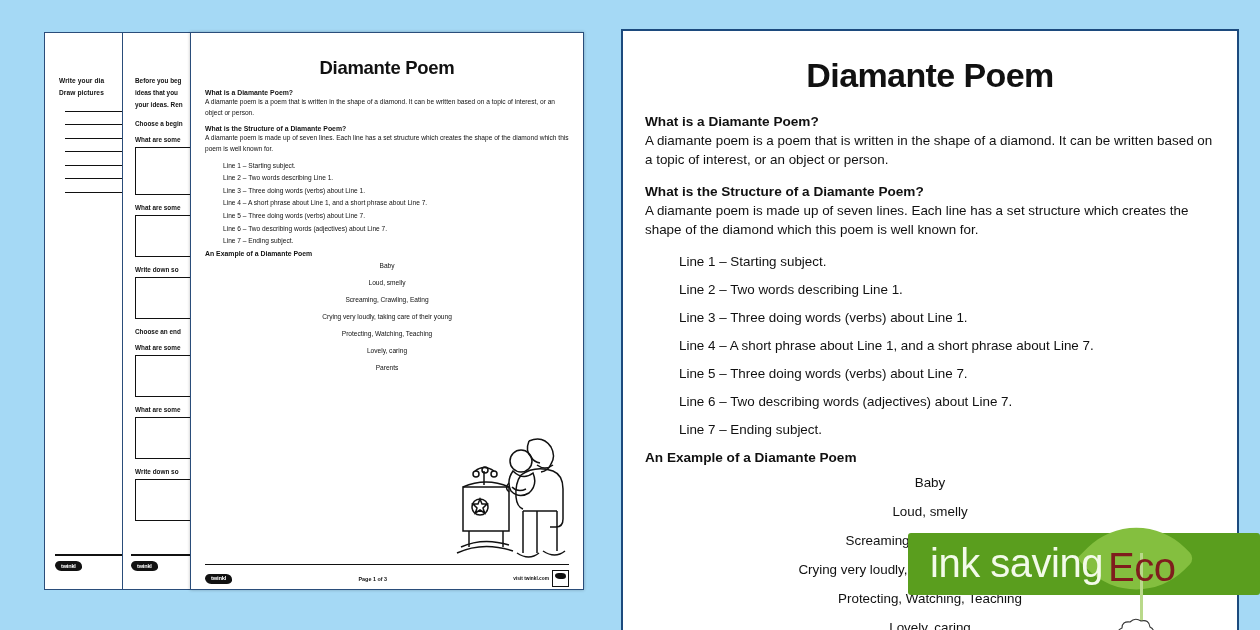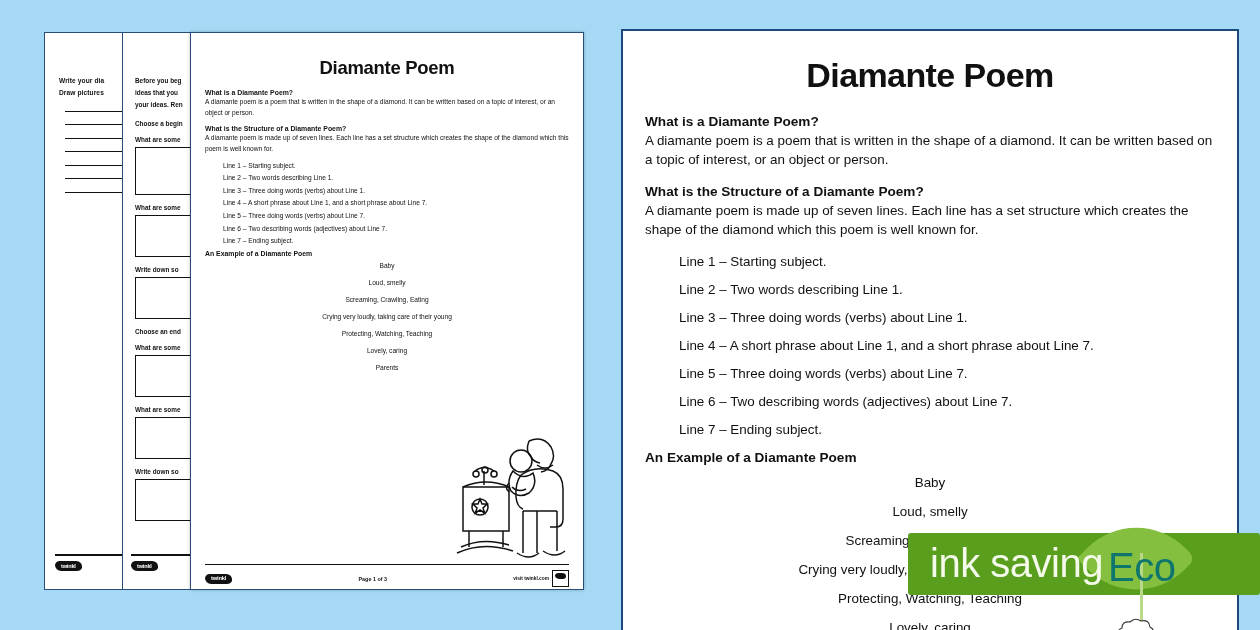"Eco" #eco-word { color: #0f766e -> #7f1d1d }
